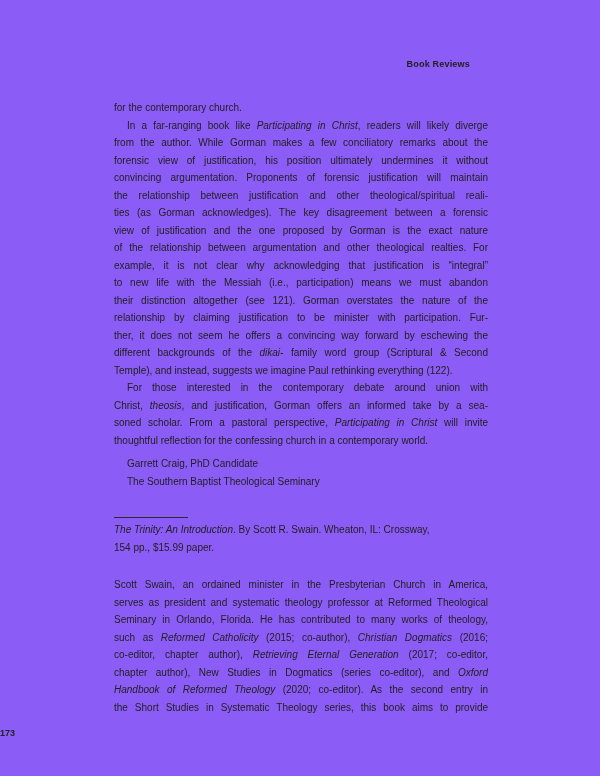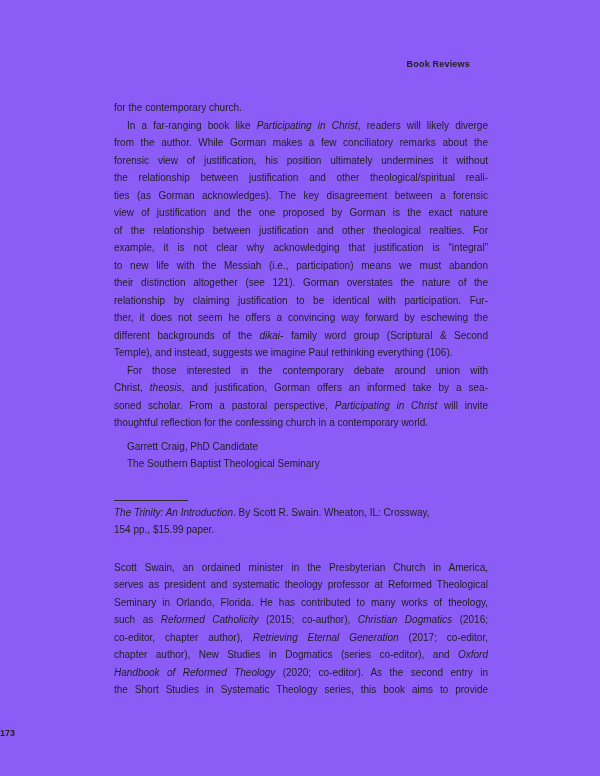"convincing argumentation. Proponents of" div.line { html: none -> <div><span>convincing argumentation. Proponents of forensic justification will maintain</span></div> }
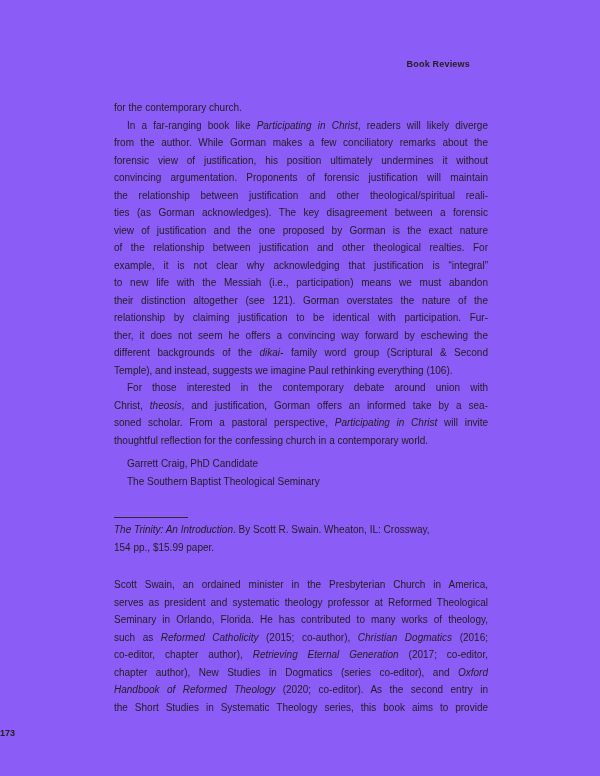"of the relationship between" span { text: justification -> argumentation }
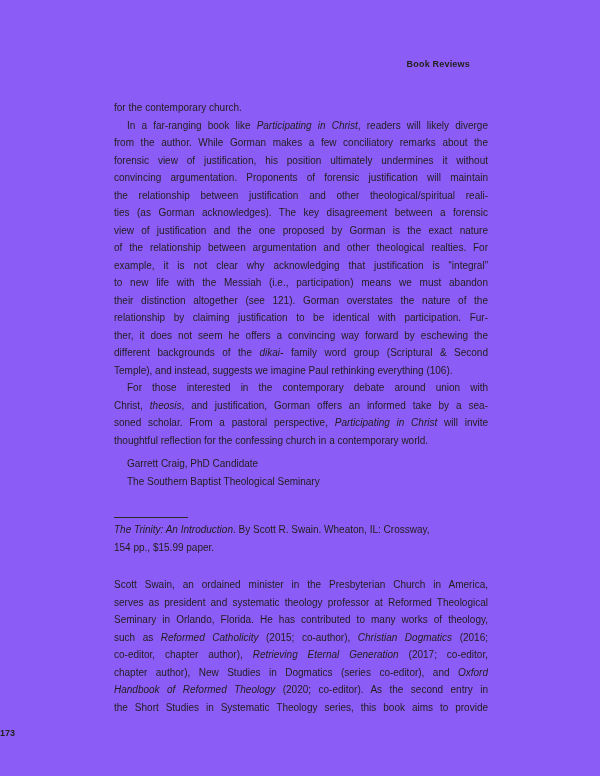"relationship by claiming justification" span { text: identical -> minister }
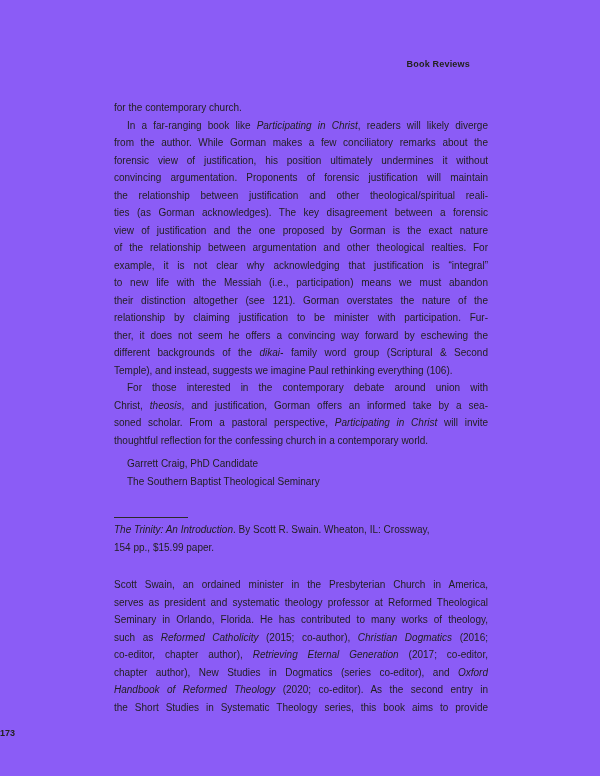"Temple), and instead, suggests we" span { text: 106 -> 122 }
